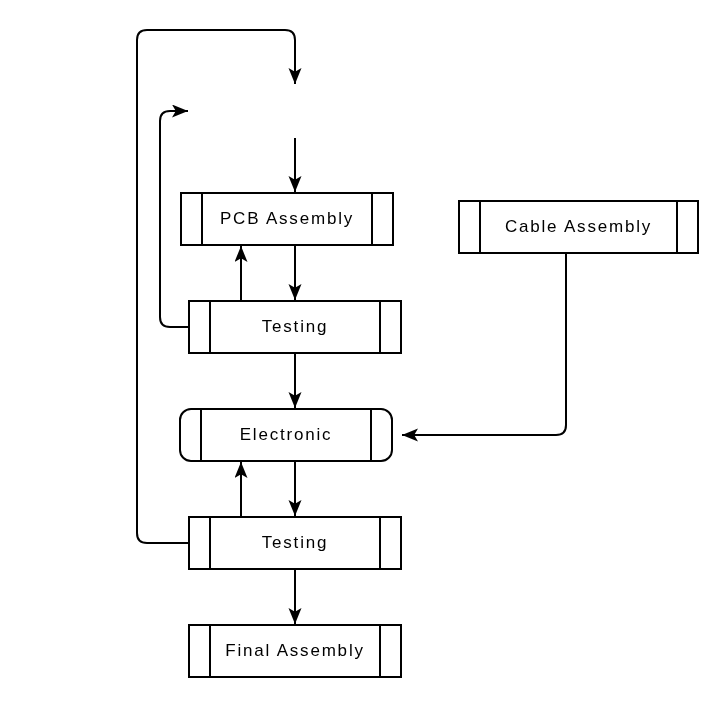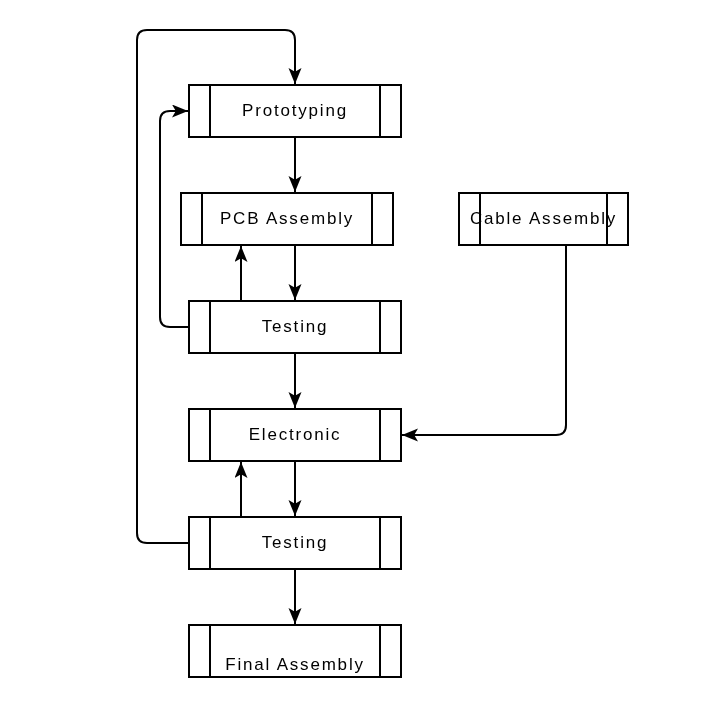"Prototyping" div.node { html: <div> <div></div> <div></div> <span>Prototyping</span> </div> -> none }
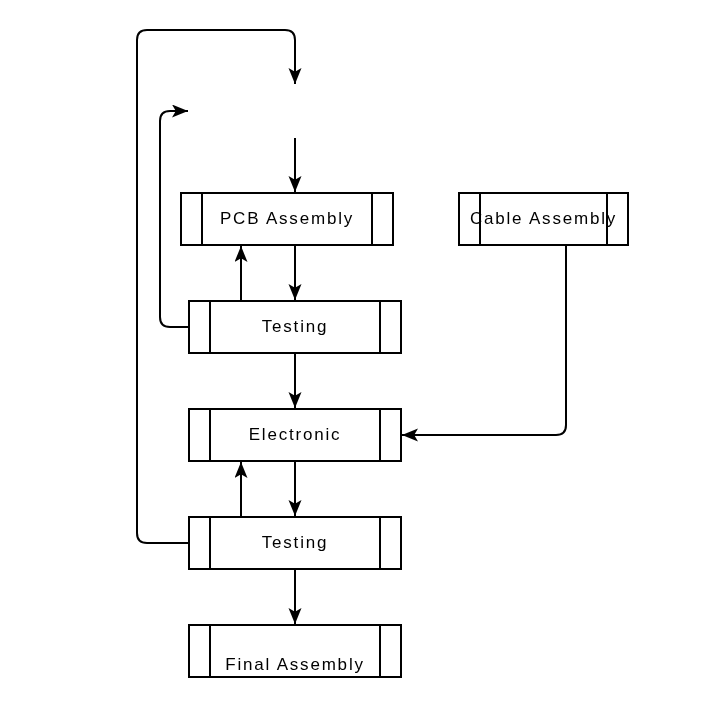"Cable Assembly" div.node { top: 192px -> 200px; width: 171px -> 241px }
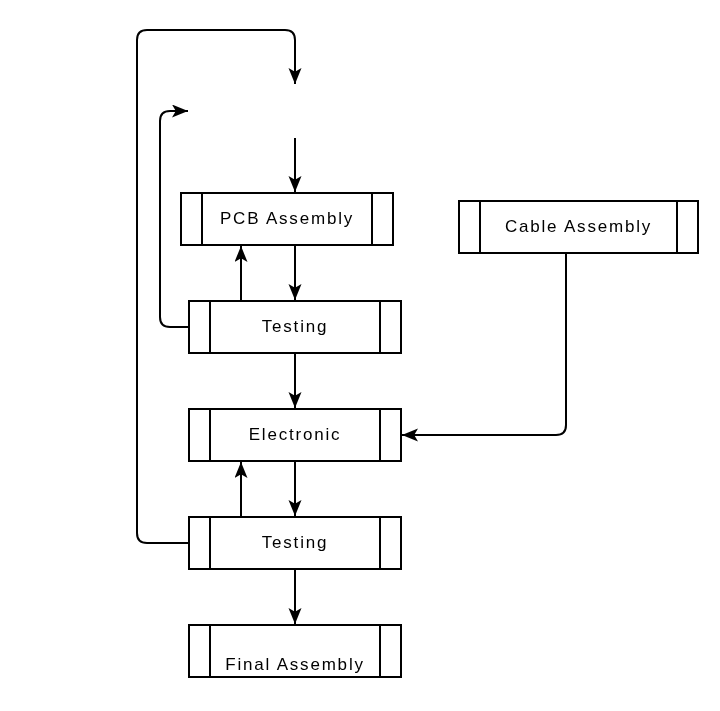"Electronic" div.node { border-radius: none -> 12px; left: 188px -> 179px }
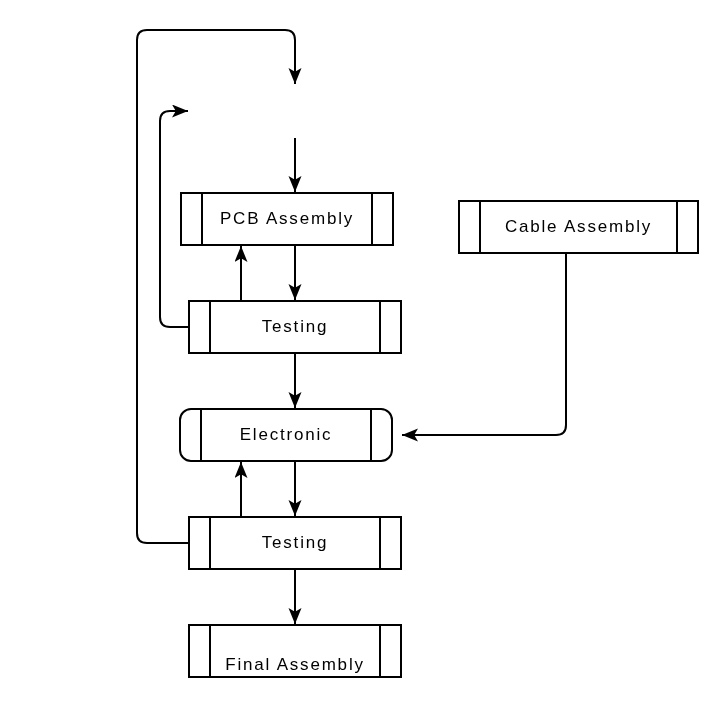"Final Assembly" div.node { justify-content: flex-end -> none }
